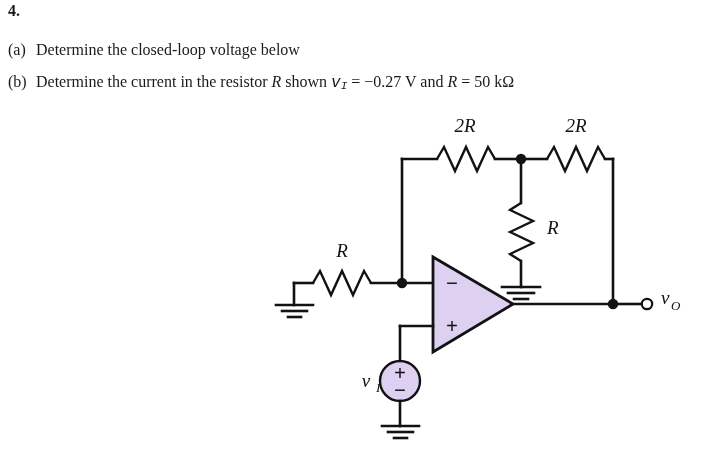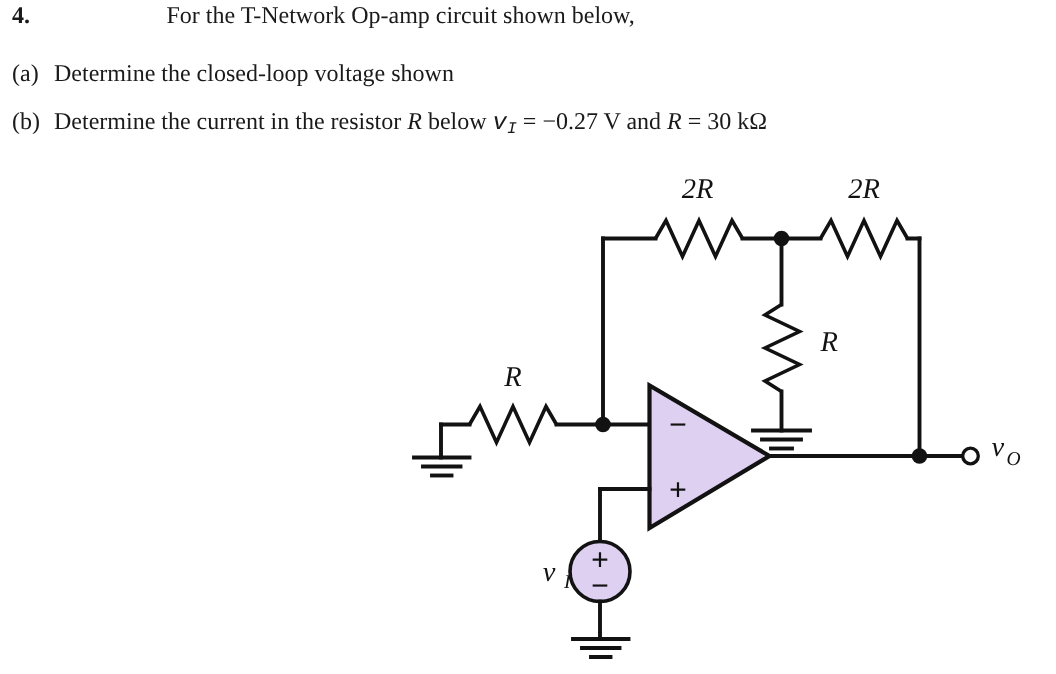"For the T-Network Op-amp circuit" span.prob-stem { html: <span>For the T-Network Op-amp circuit shown below,</span> -> none }
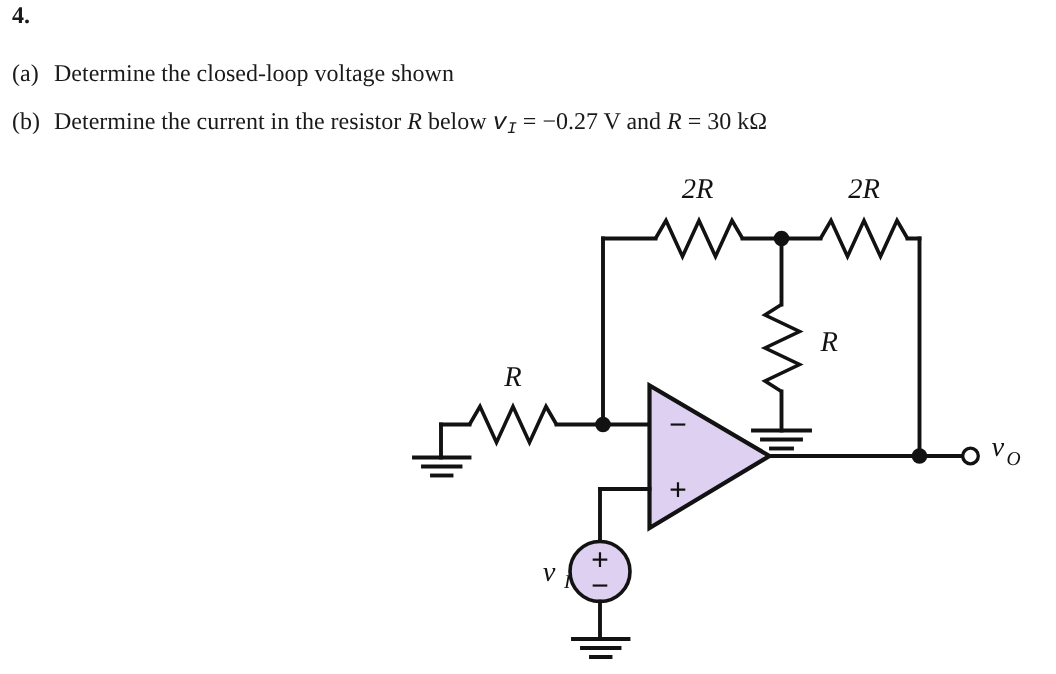"Determine the closed-loop voltage shown" span { text: shown -> below }
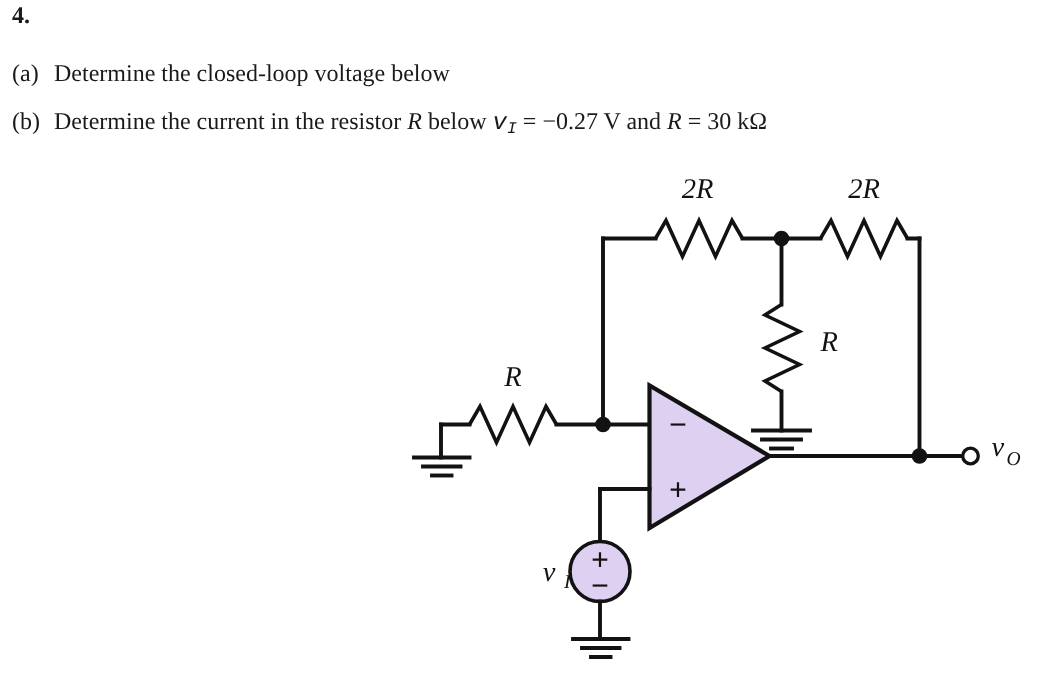"below" span { text: below -> shown }
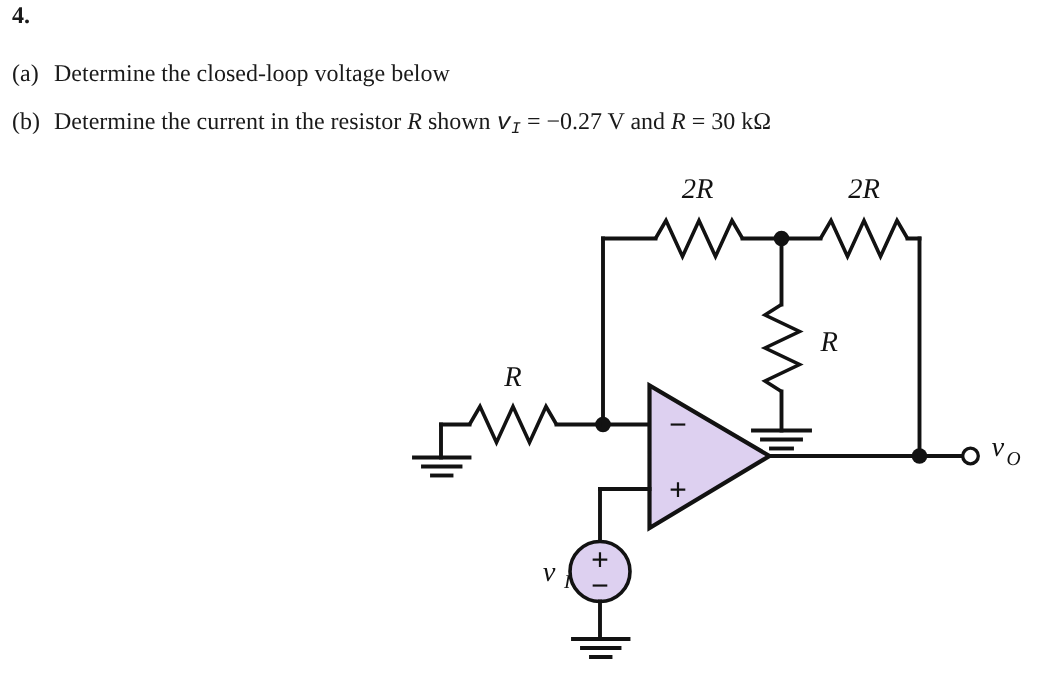"= 30 kΩ" span { text: 30 -> 50 }
